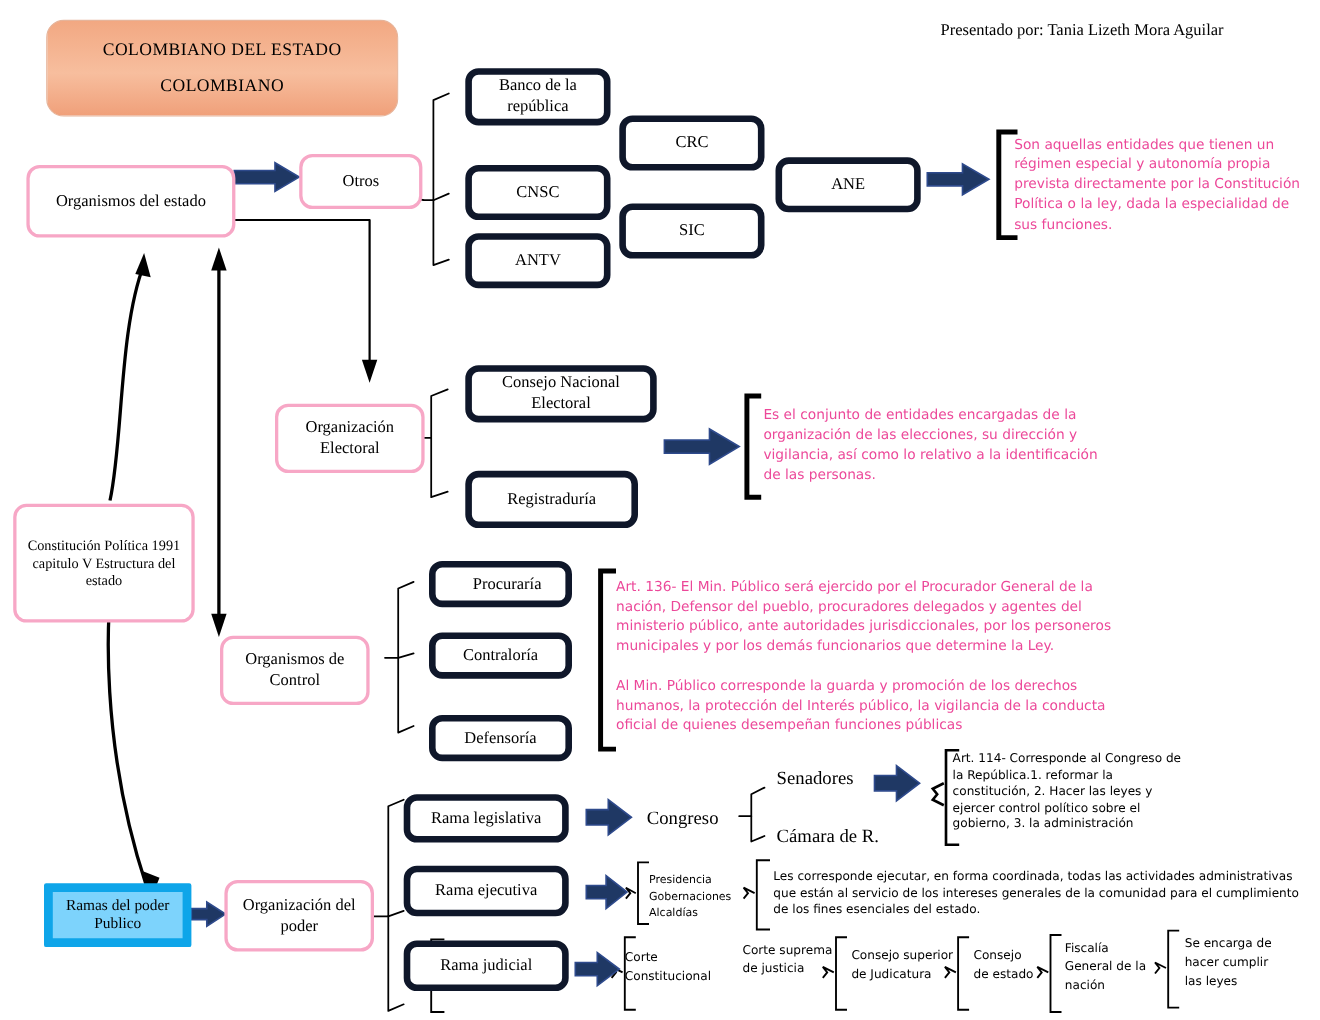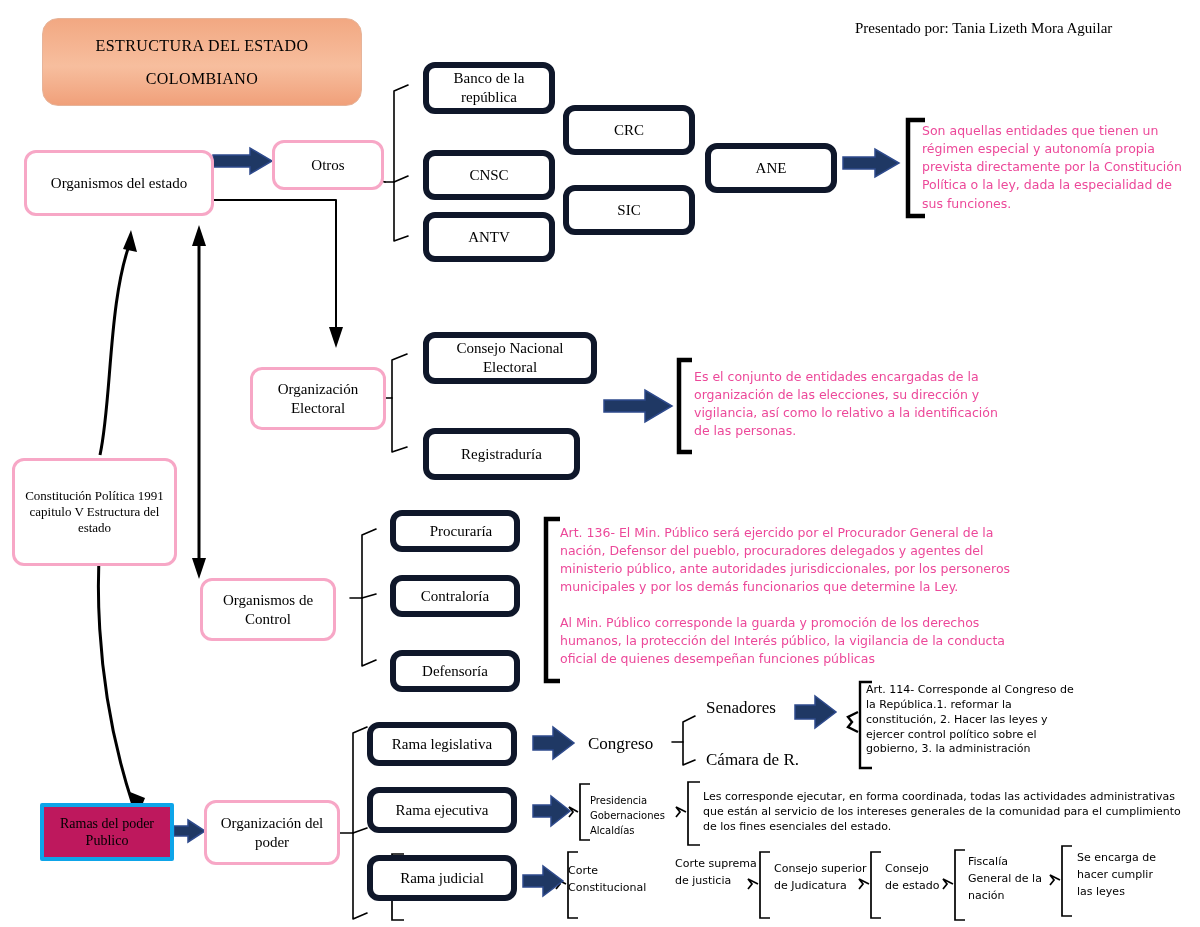"ESTRUCTURA DEL ESTADO" div { text: ESTRUCTURA -> COLOMBIANO }
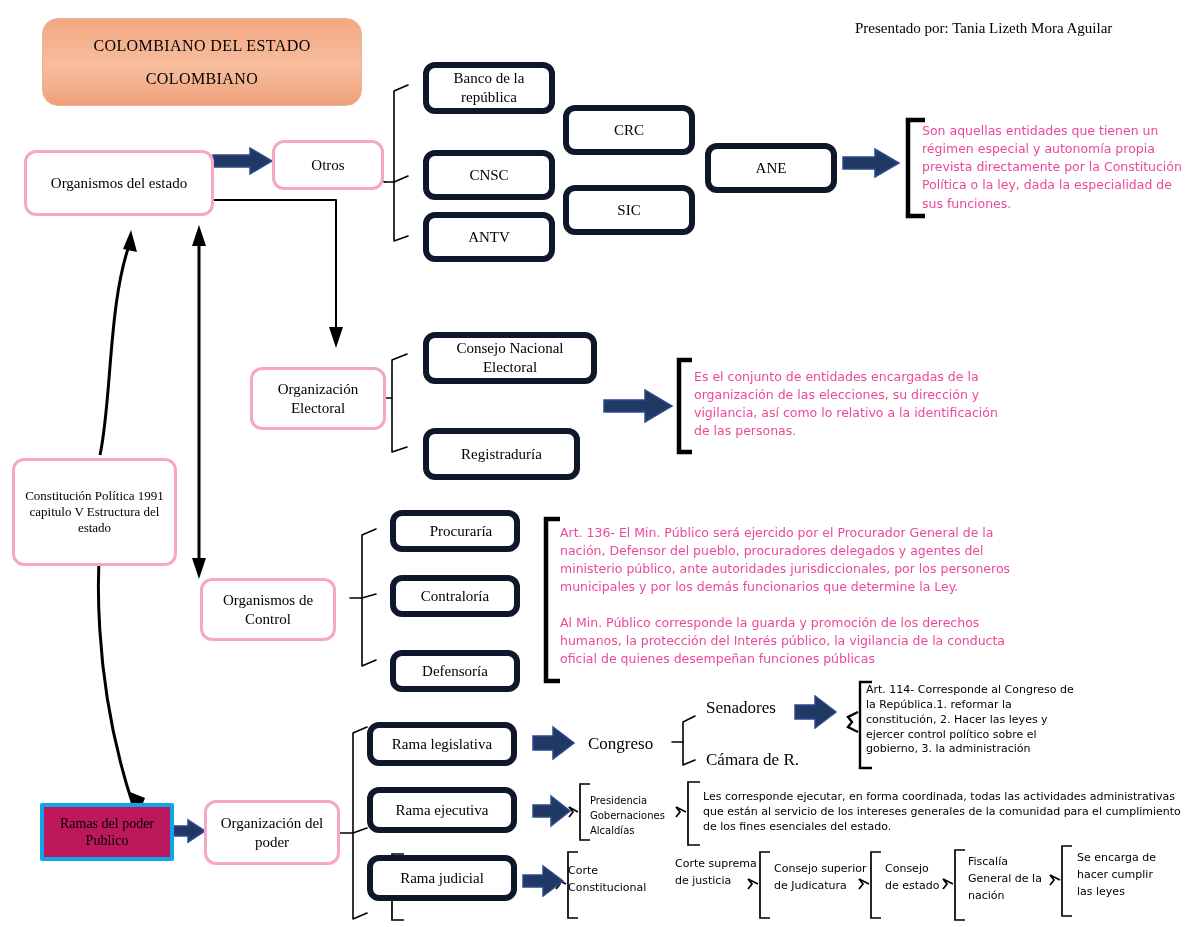"Ramas del poder Publico" .pink-light { background: #be185d -> #7dd3fc; border: 4px solid #0ea5e9 -> 8px solid #0ea5e9 }
